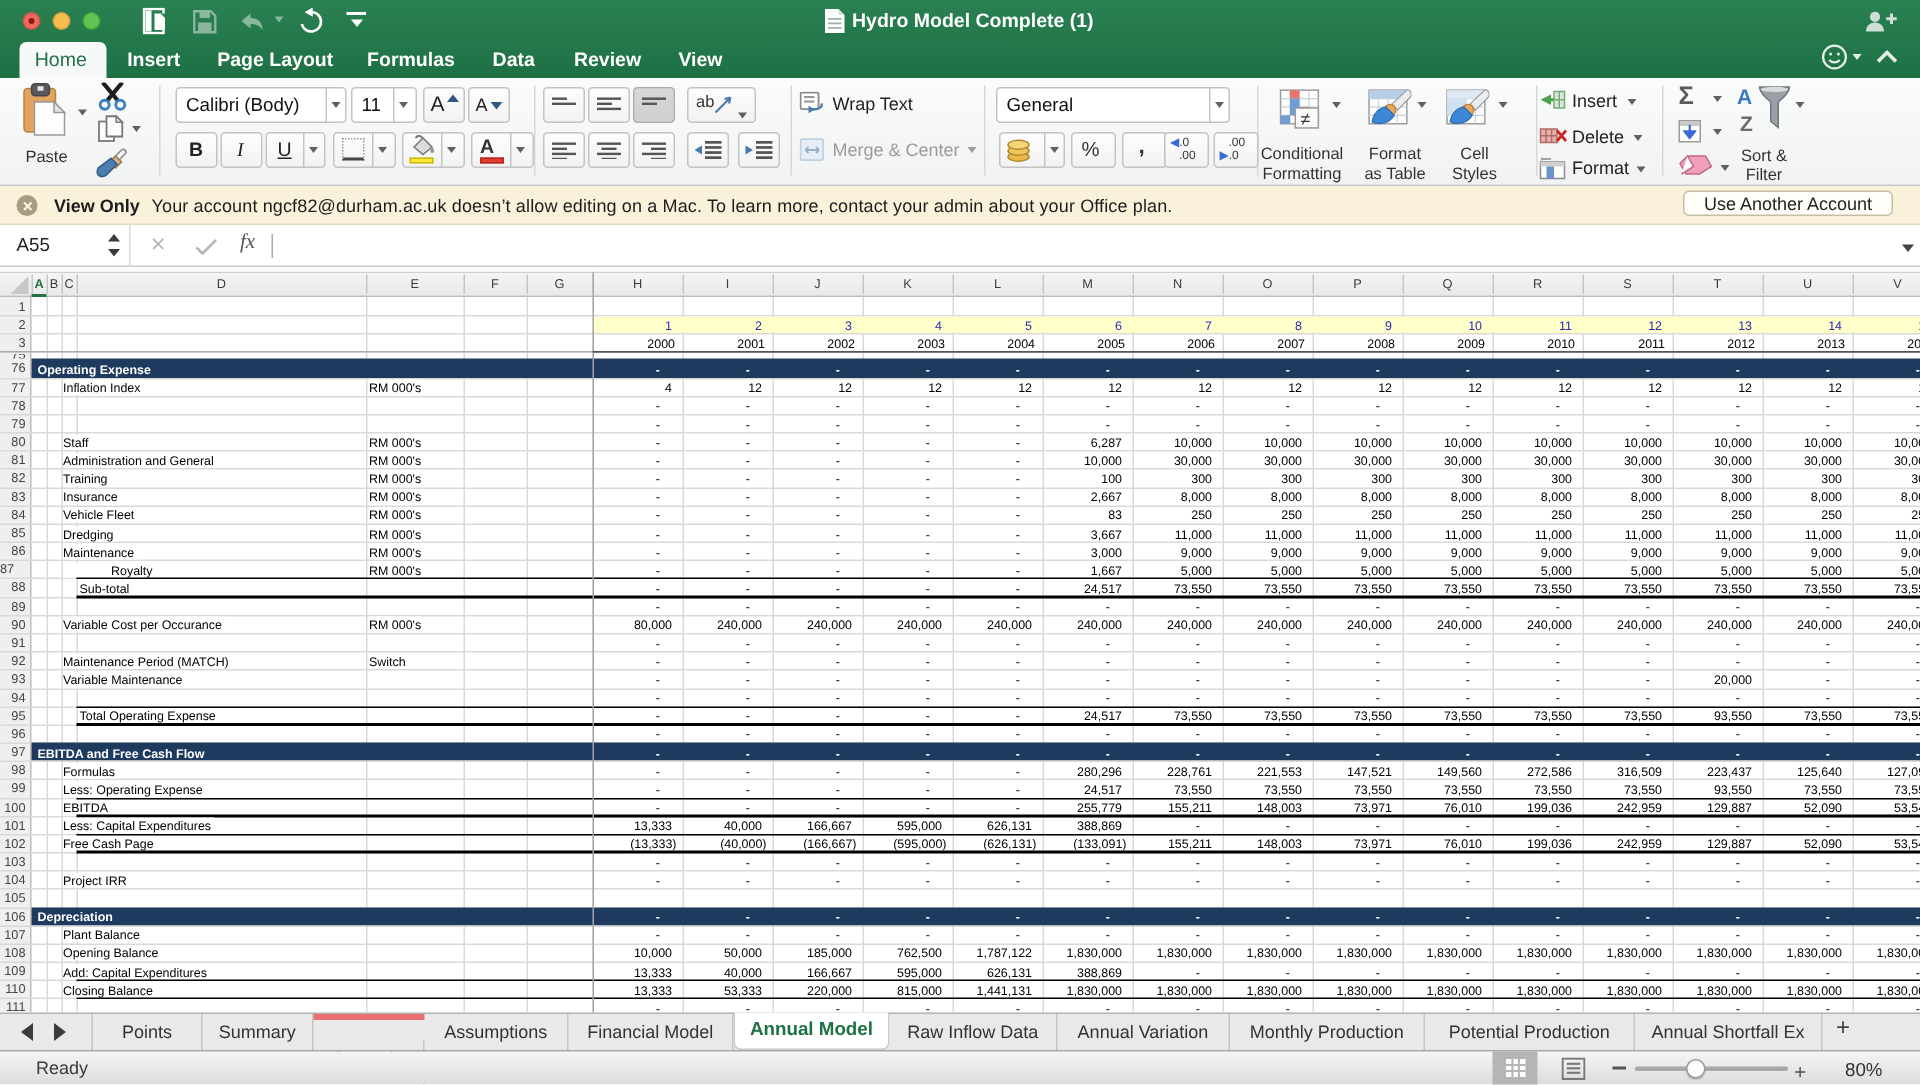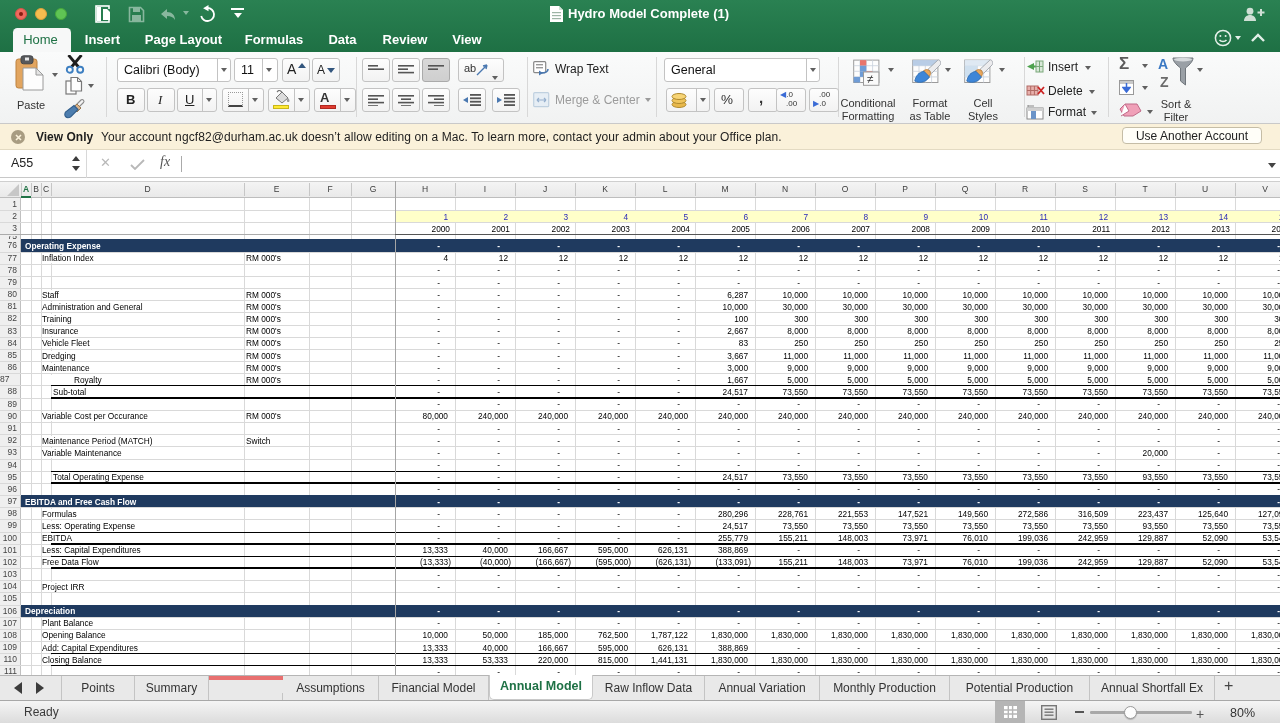"Free Data Flow" div.ab { text: Data Flow -> Cash Page }
